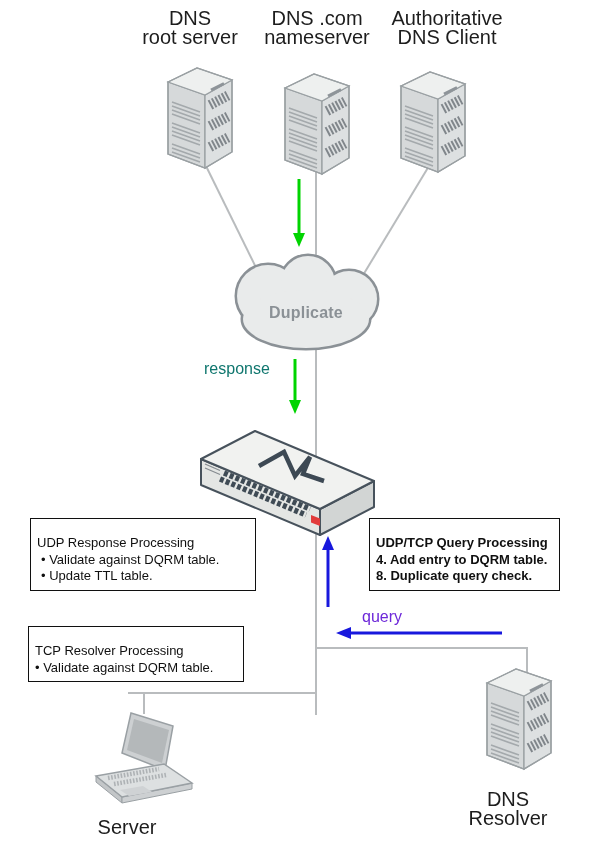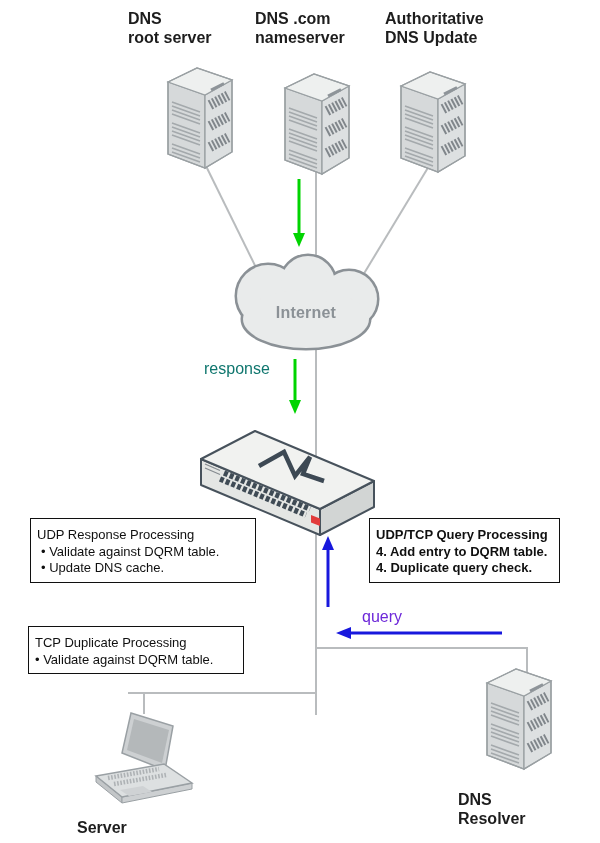"DNS" .lbl { font-size: 16px -> 20px; font-weight: bold -> none; text-align: left -> center }
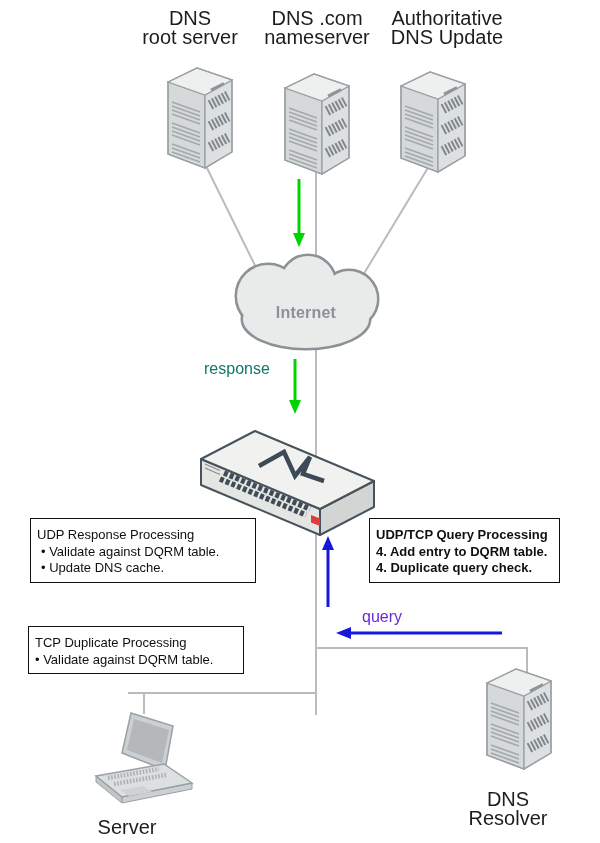"Authoritative" div.lbl { text: Update -> Client }
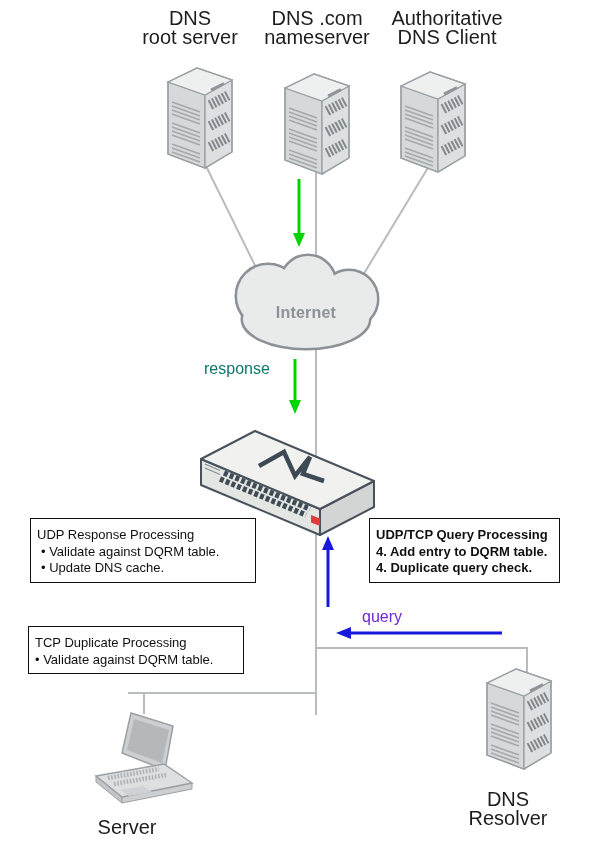"Internet" div.internet-lbl { text: Internet -> Duplicate }
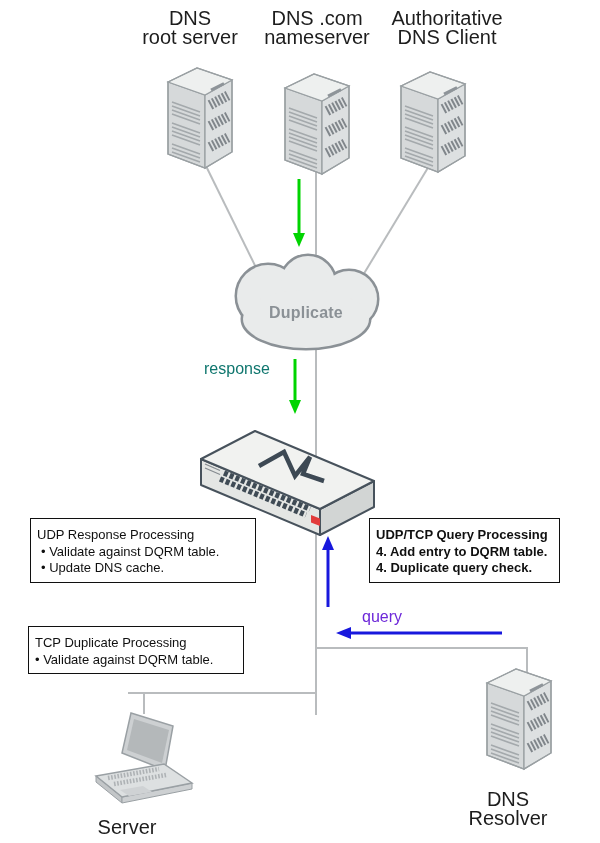"UDP Response Processing" .pbox { padding: 8px 6px 5px 6px -> 16px 6px 5px 6px }
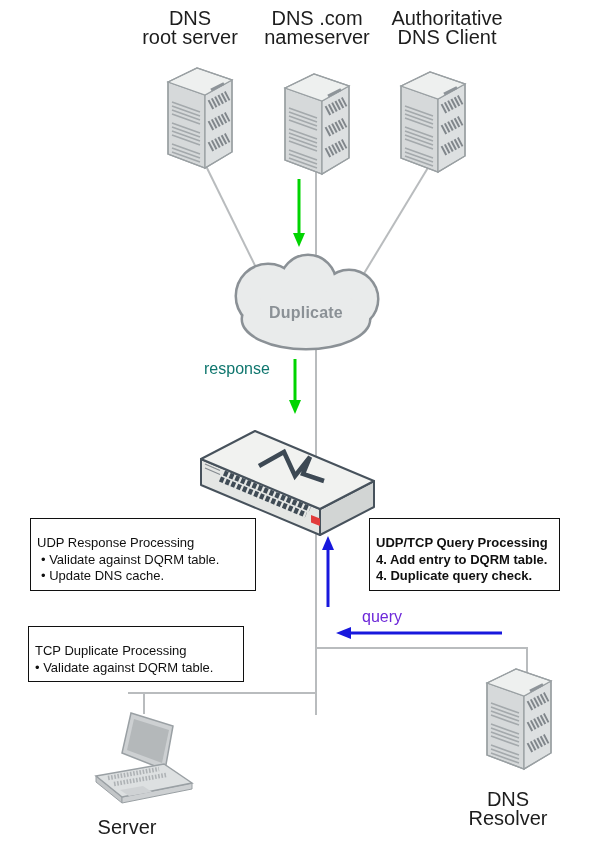"• Update TTL table." div.pbox-item { html: none -> <div>• Update TTL table.</div> }
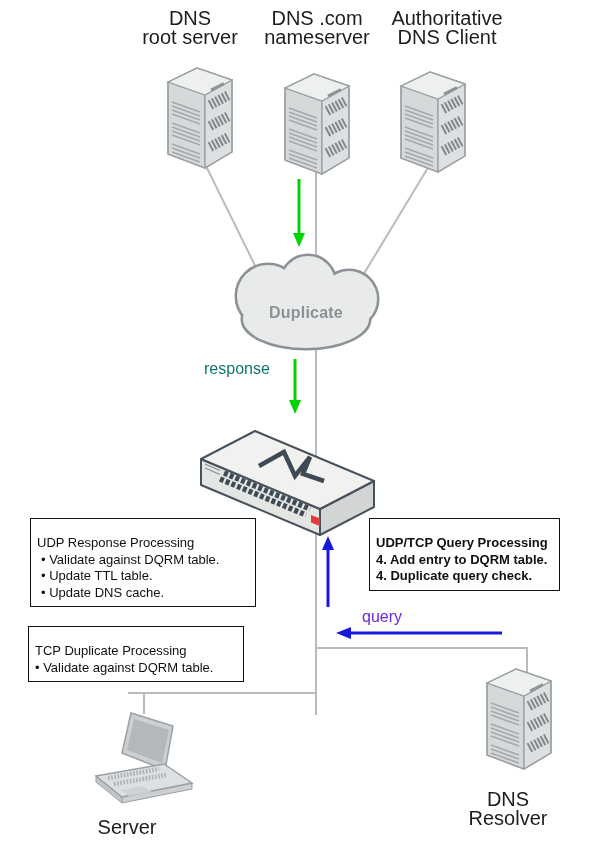"4. Duplicate query check." div.pbox-item { text: 4 -> 8 }
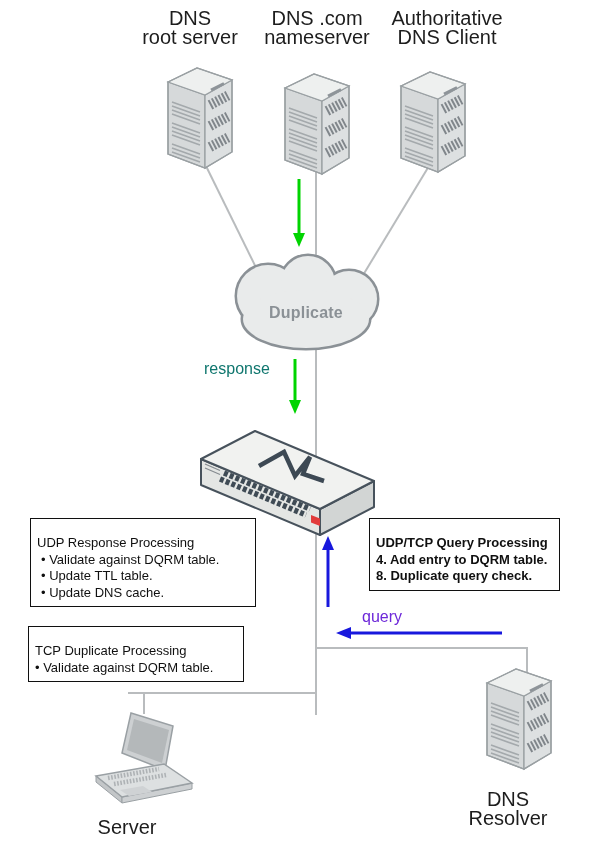"• Update DNS cache." div.pbox-item { html: <div>• Update DNS cache.</div> -> none }
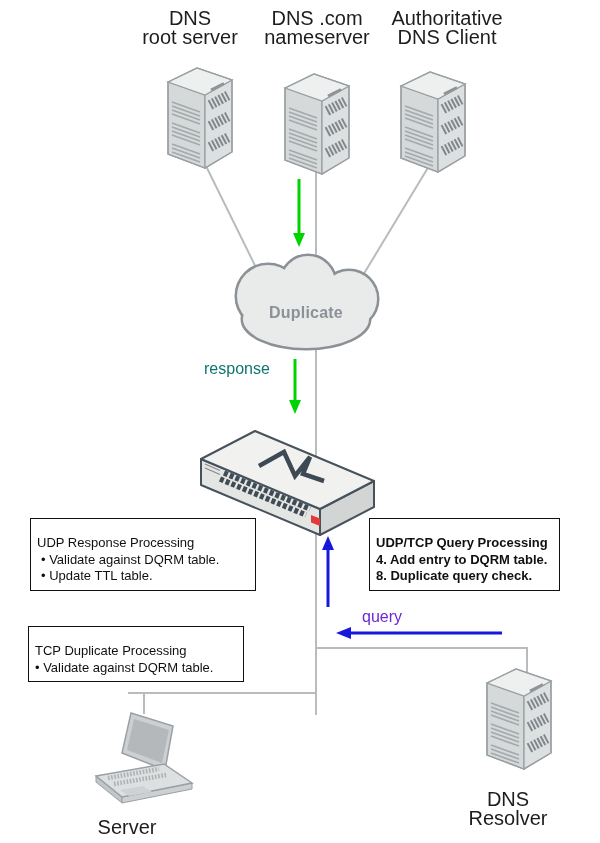"TCP Duplicate Processing" div.pbox-title { text: Duplicate -> Resolver }
